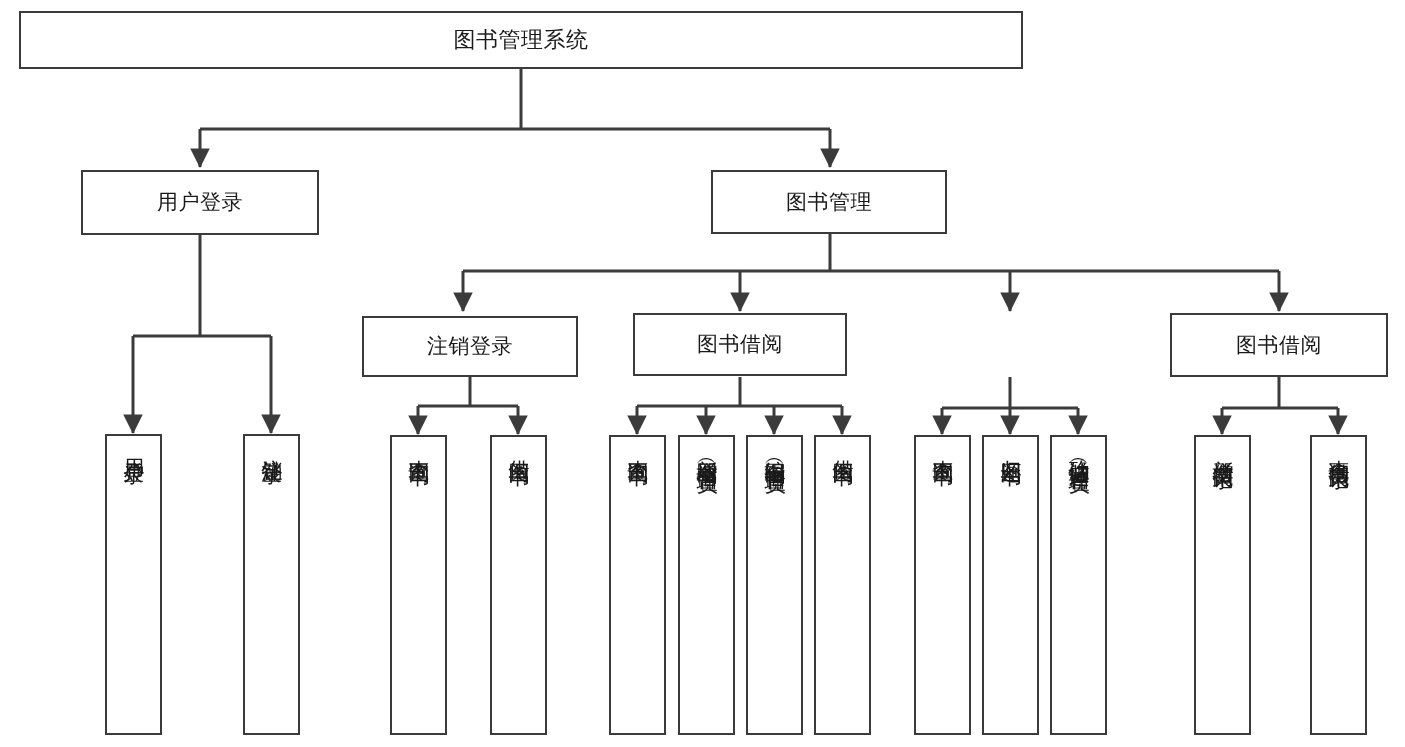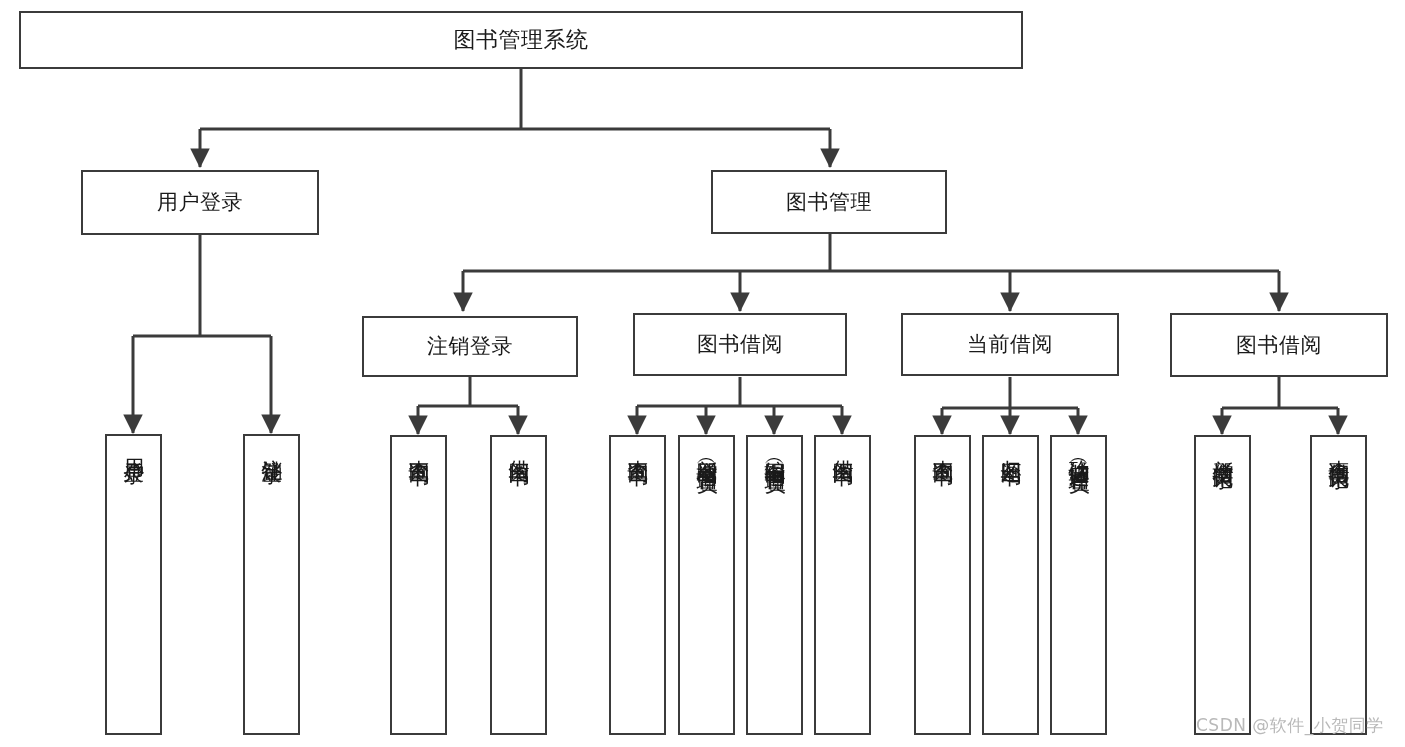"当前借阅" div.node { html: <div> <span>当前借阅</span> </div> -> none }
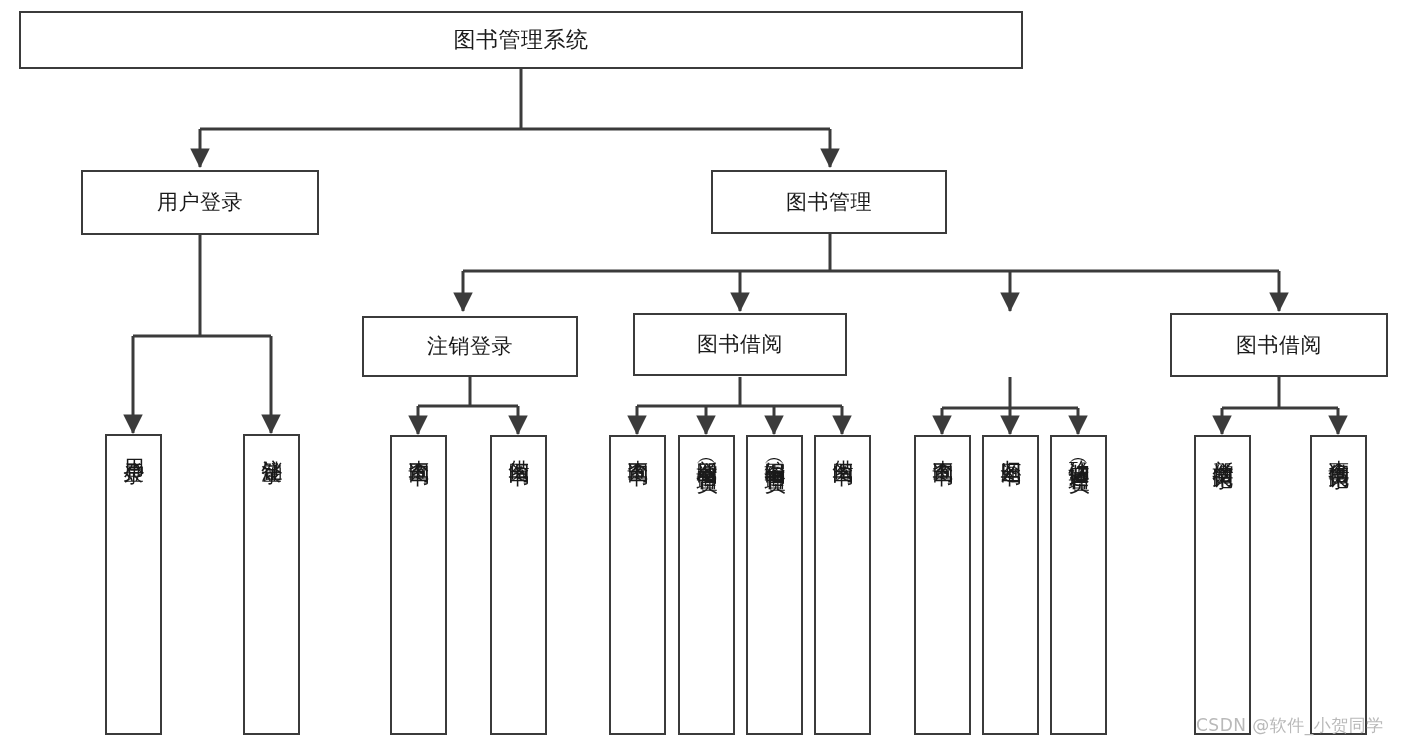"CSDN @软件_小贺同学" div.watermark { html: <div>CSDN @软件_小贺同学</div> -> none }
